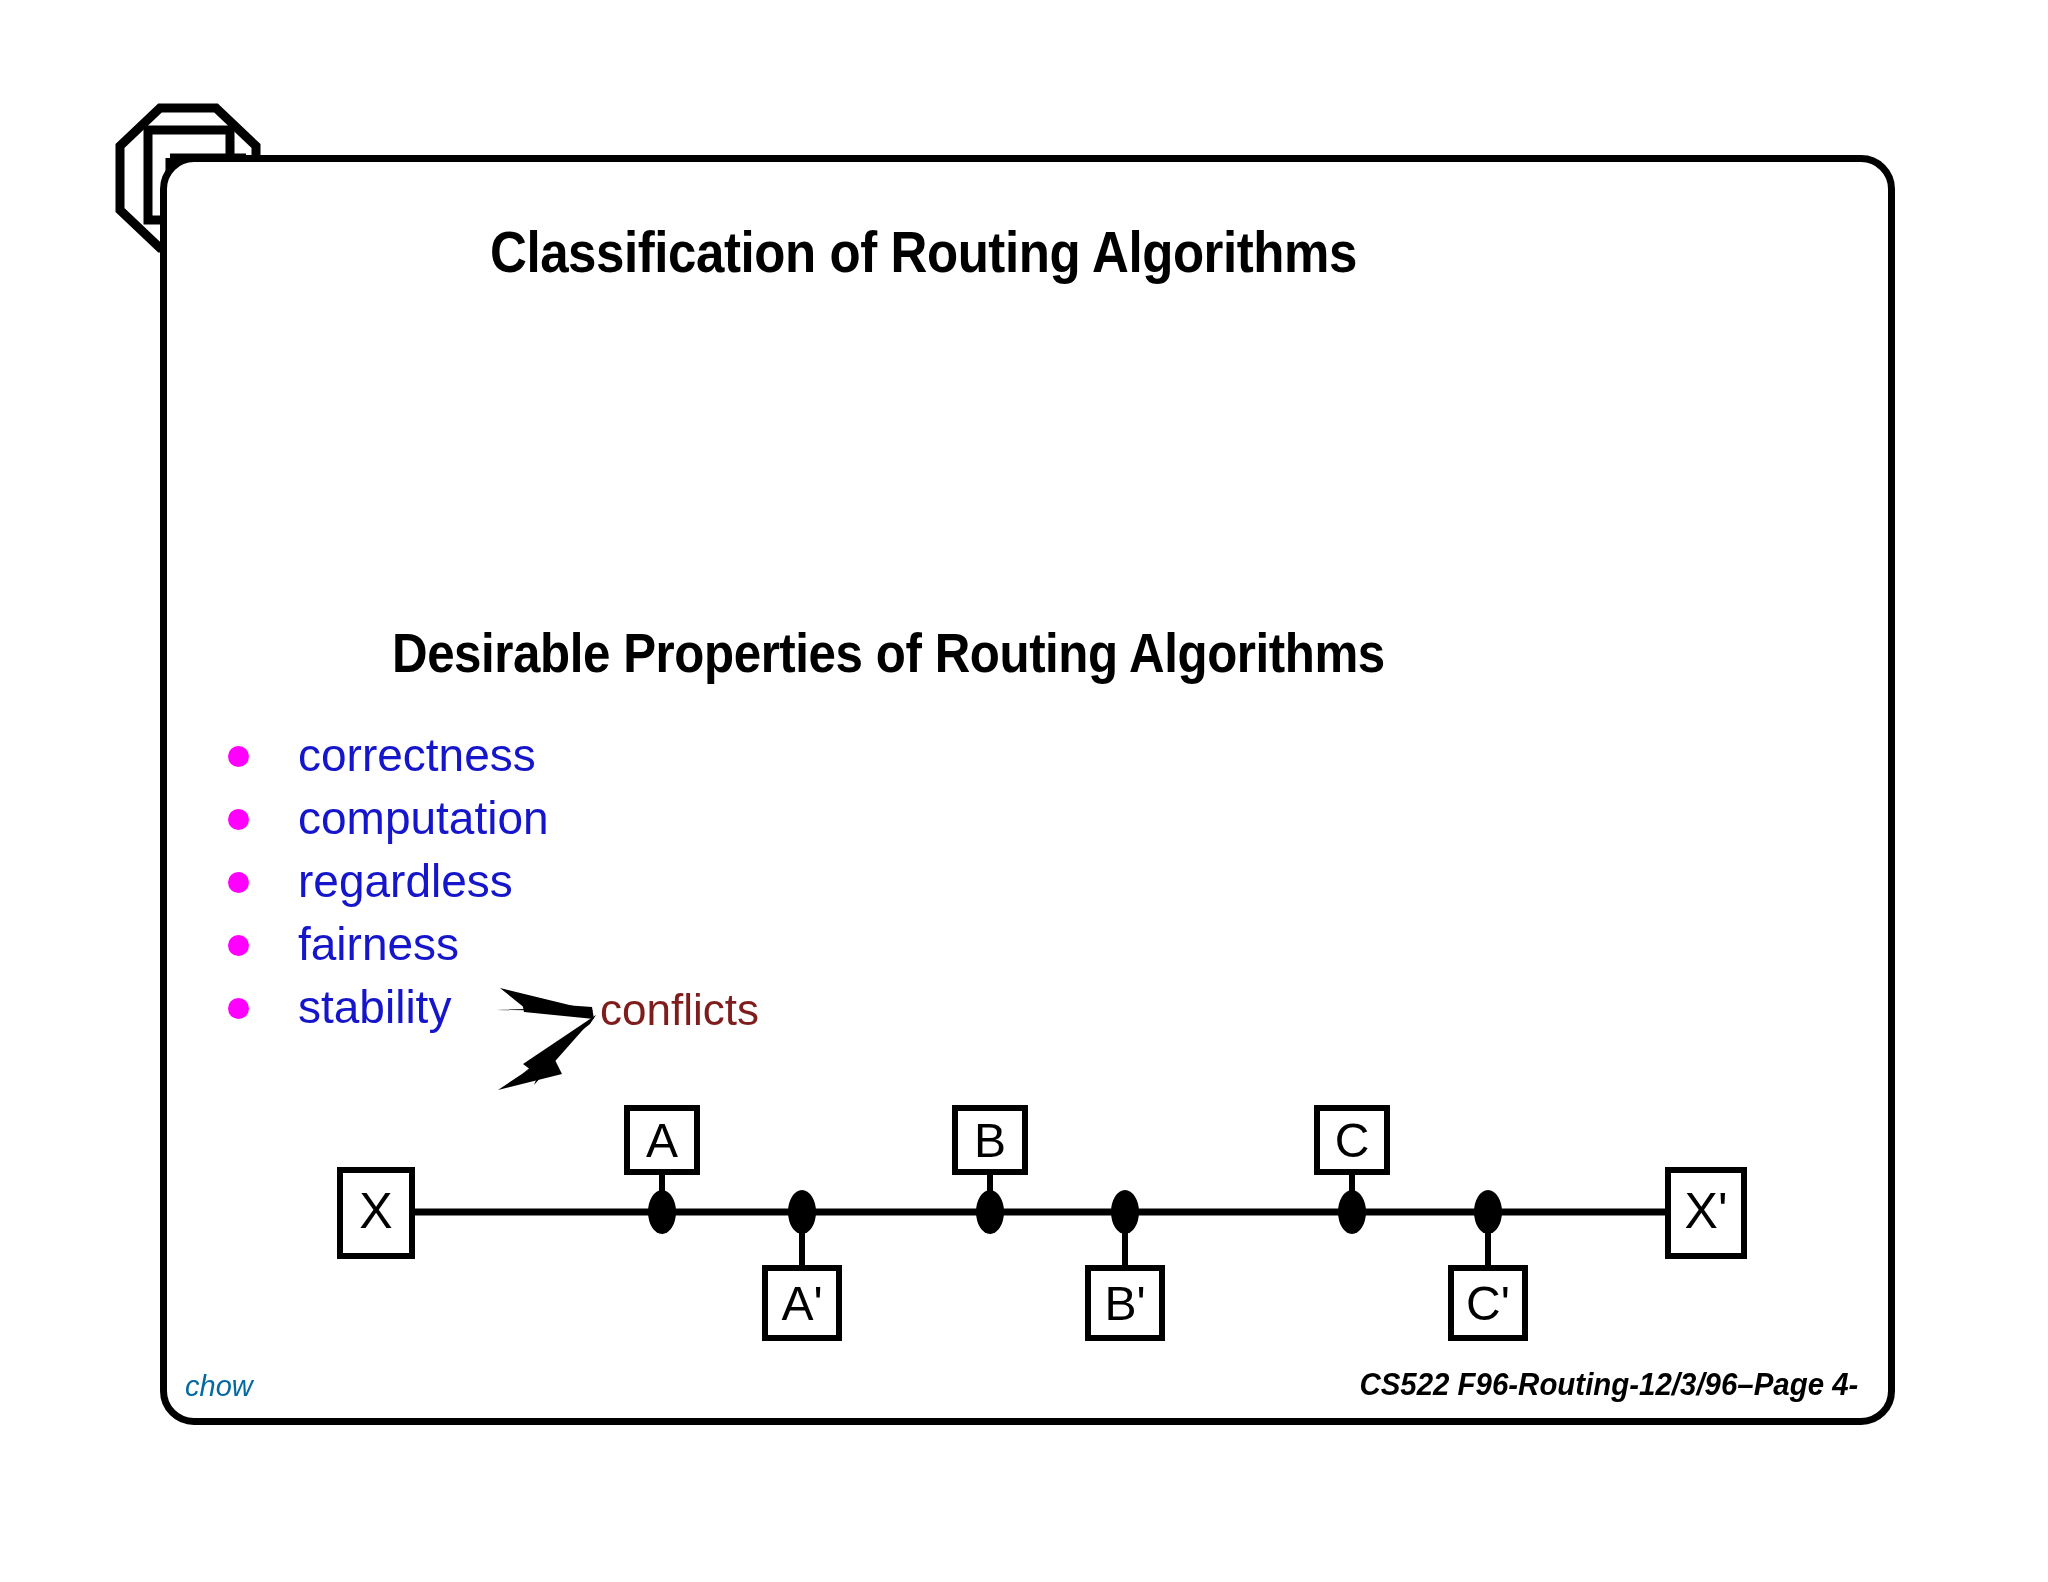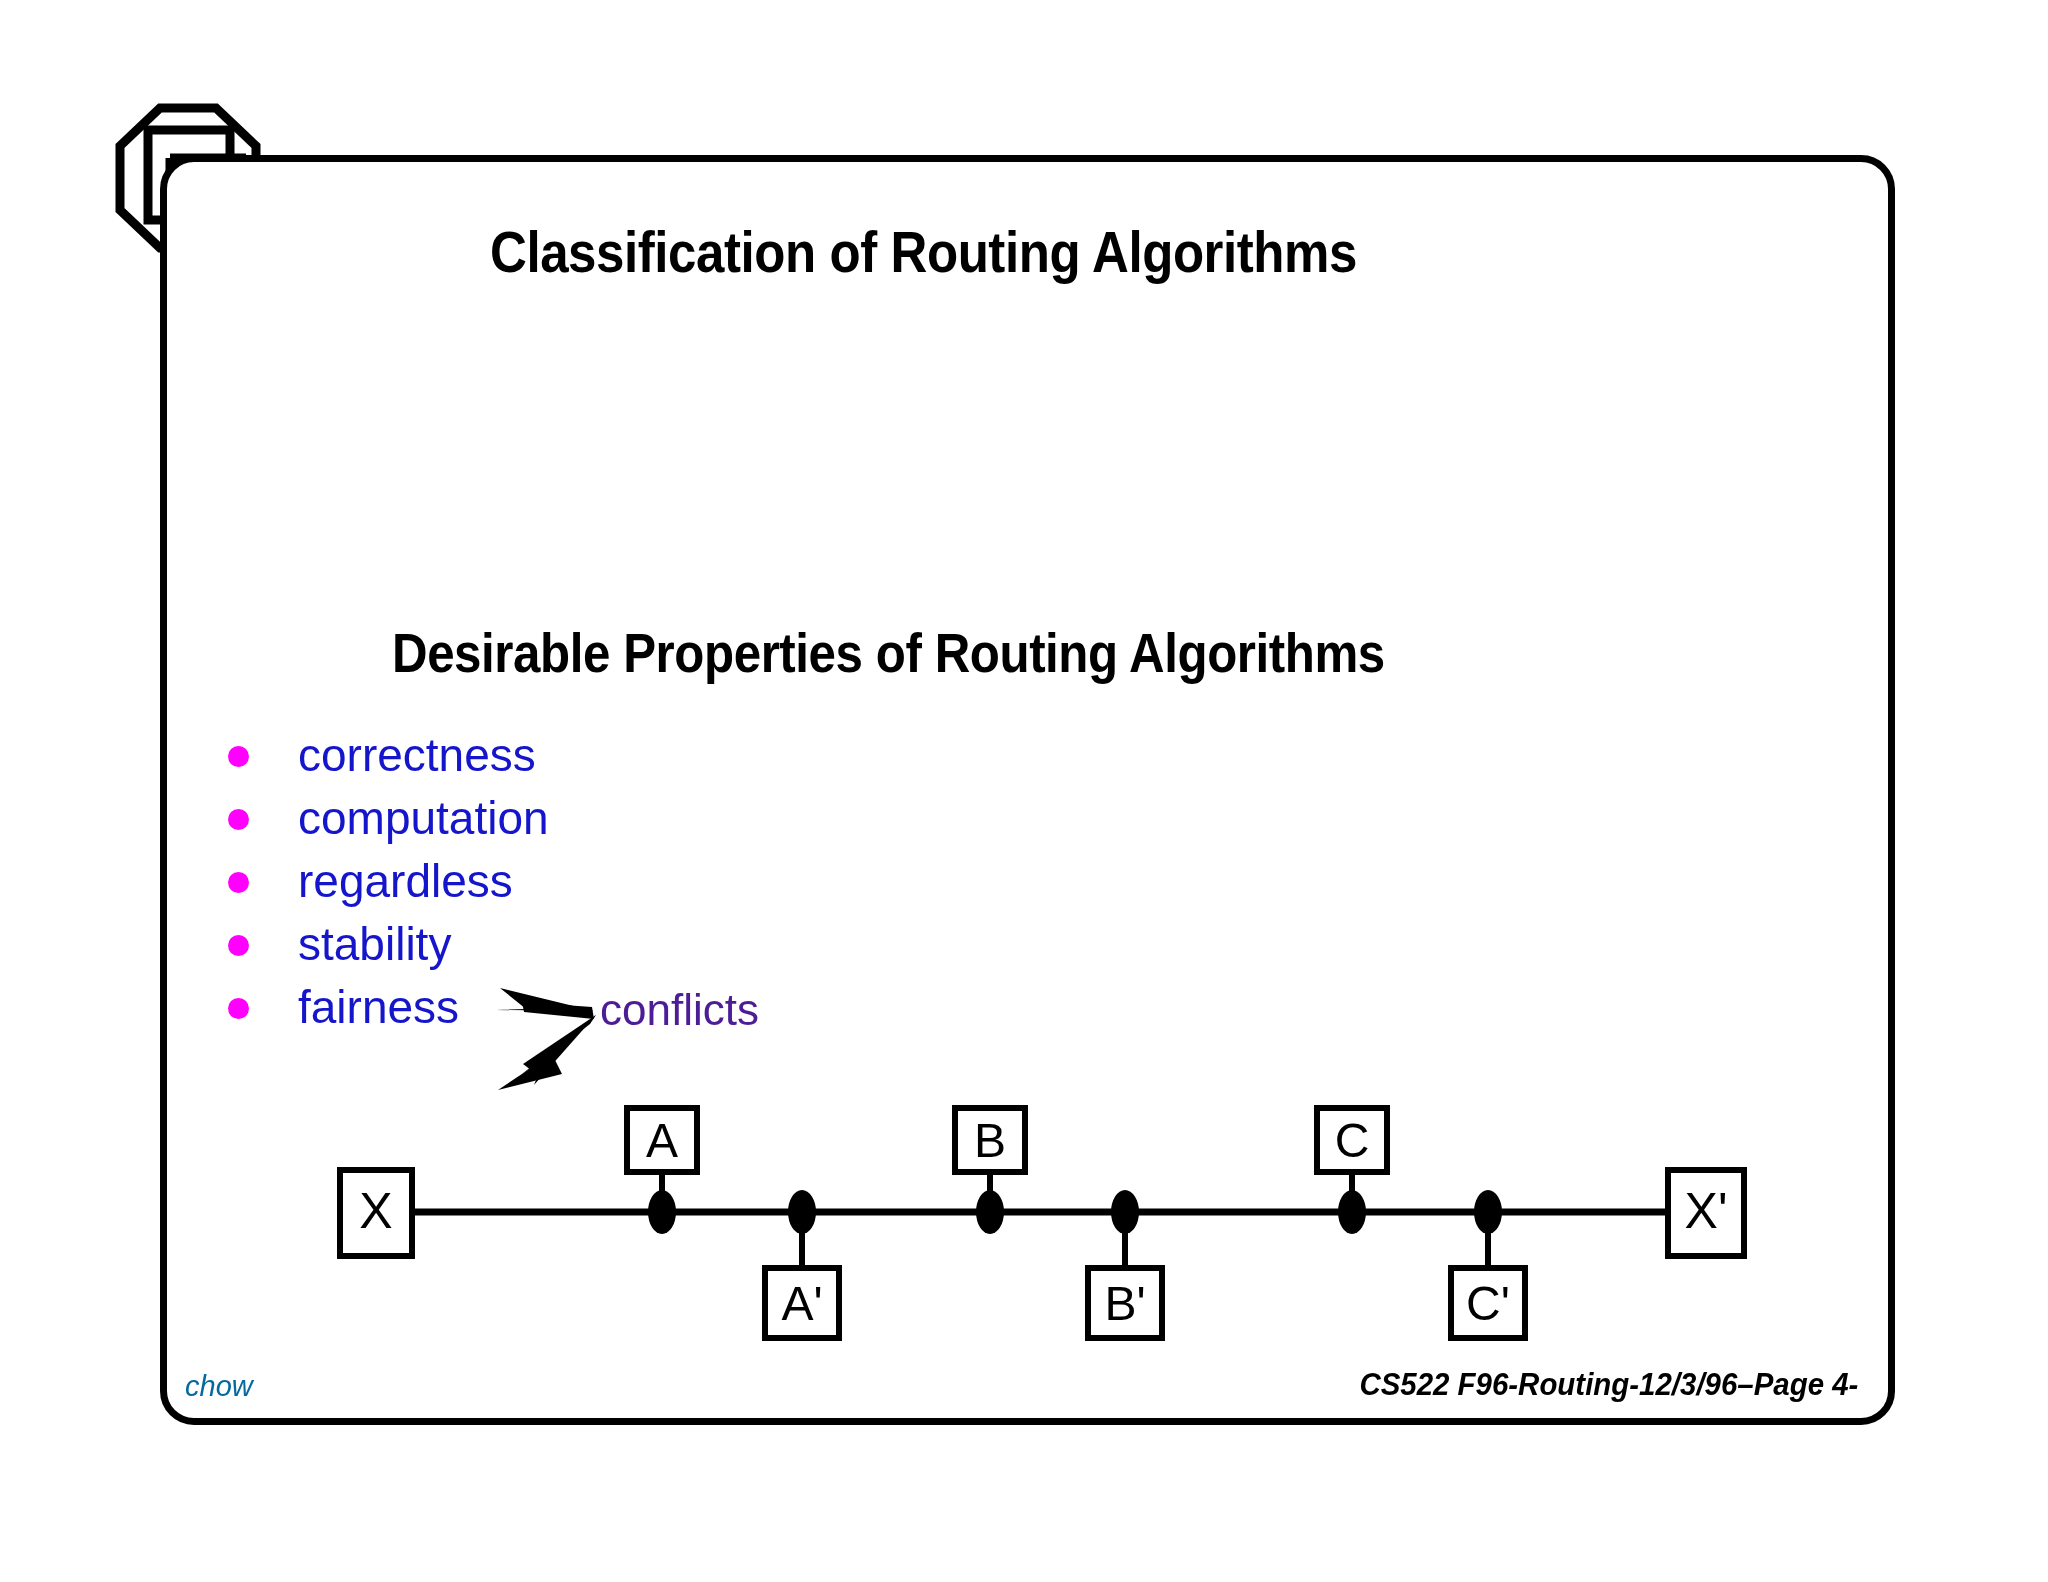"stability" div.prop-item { order: before "fairness" -> after "fairness" }
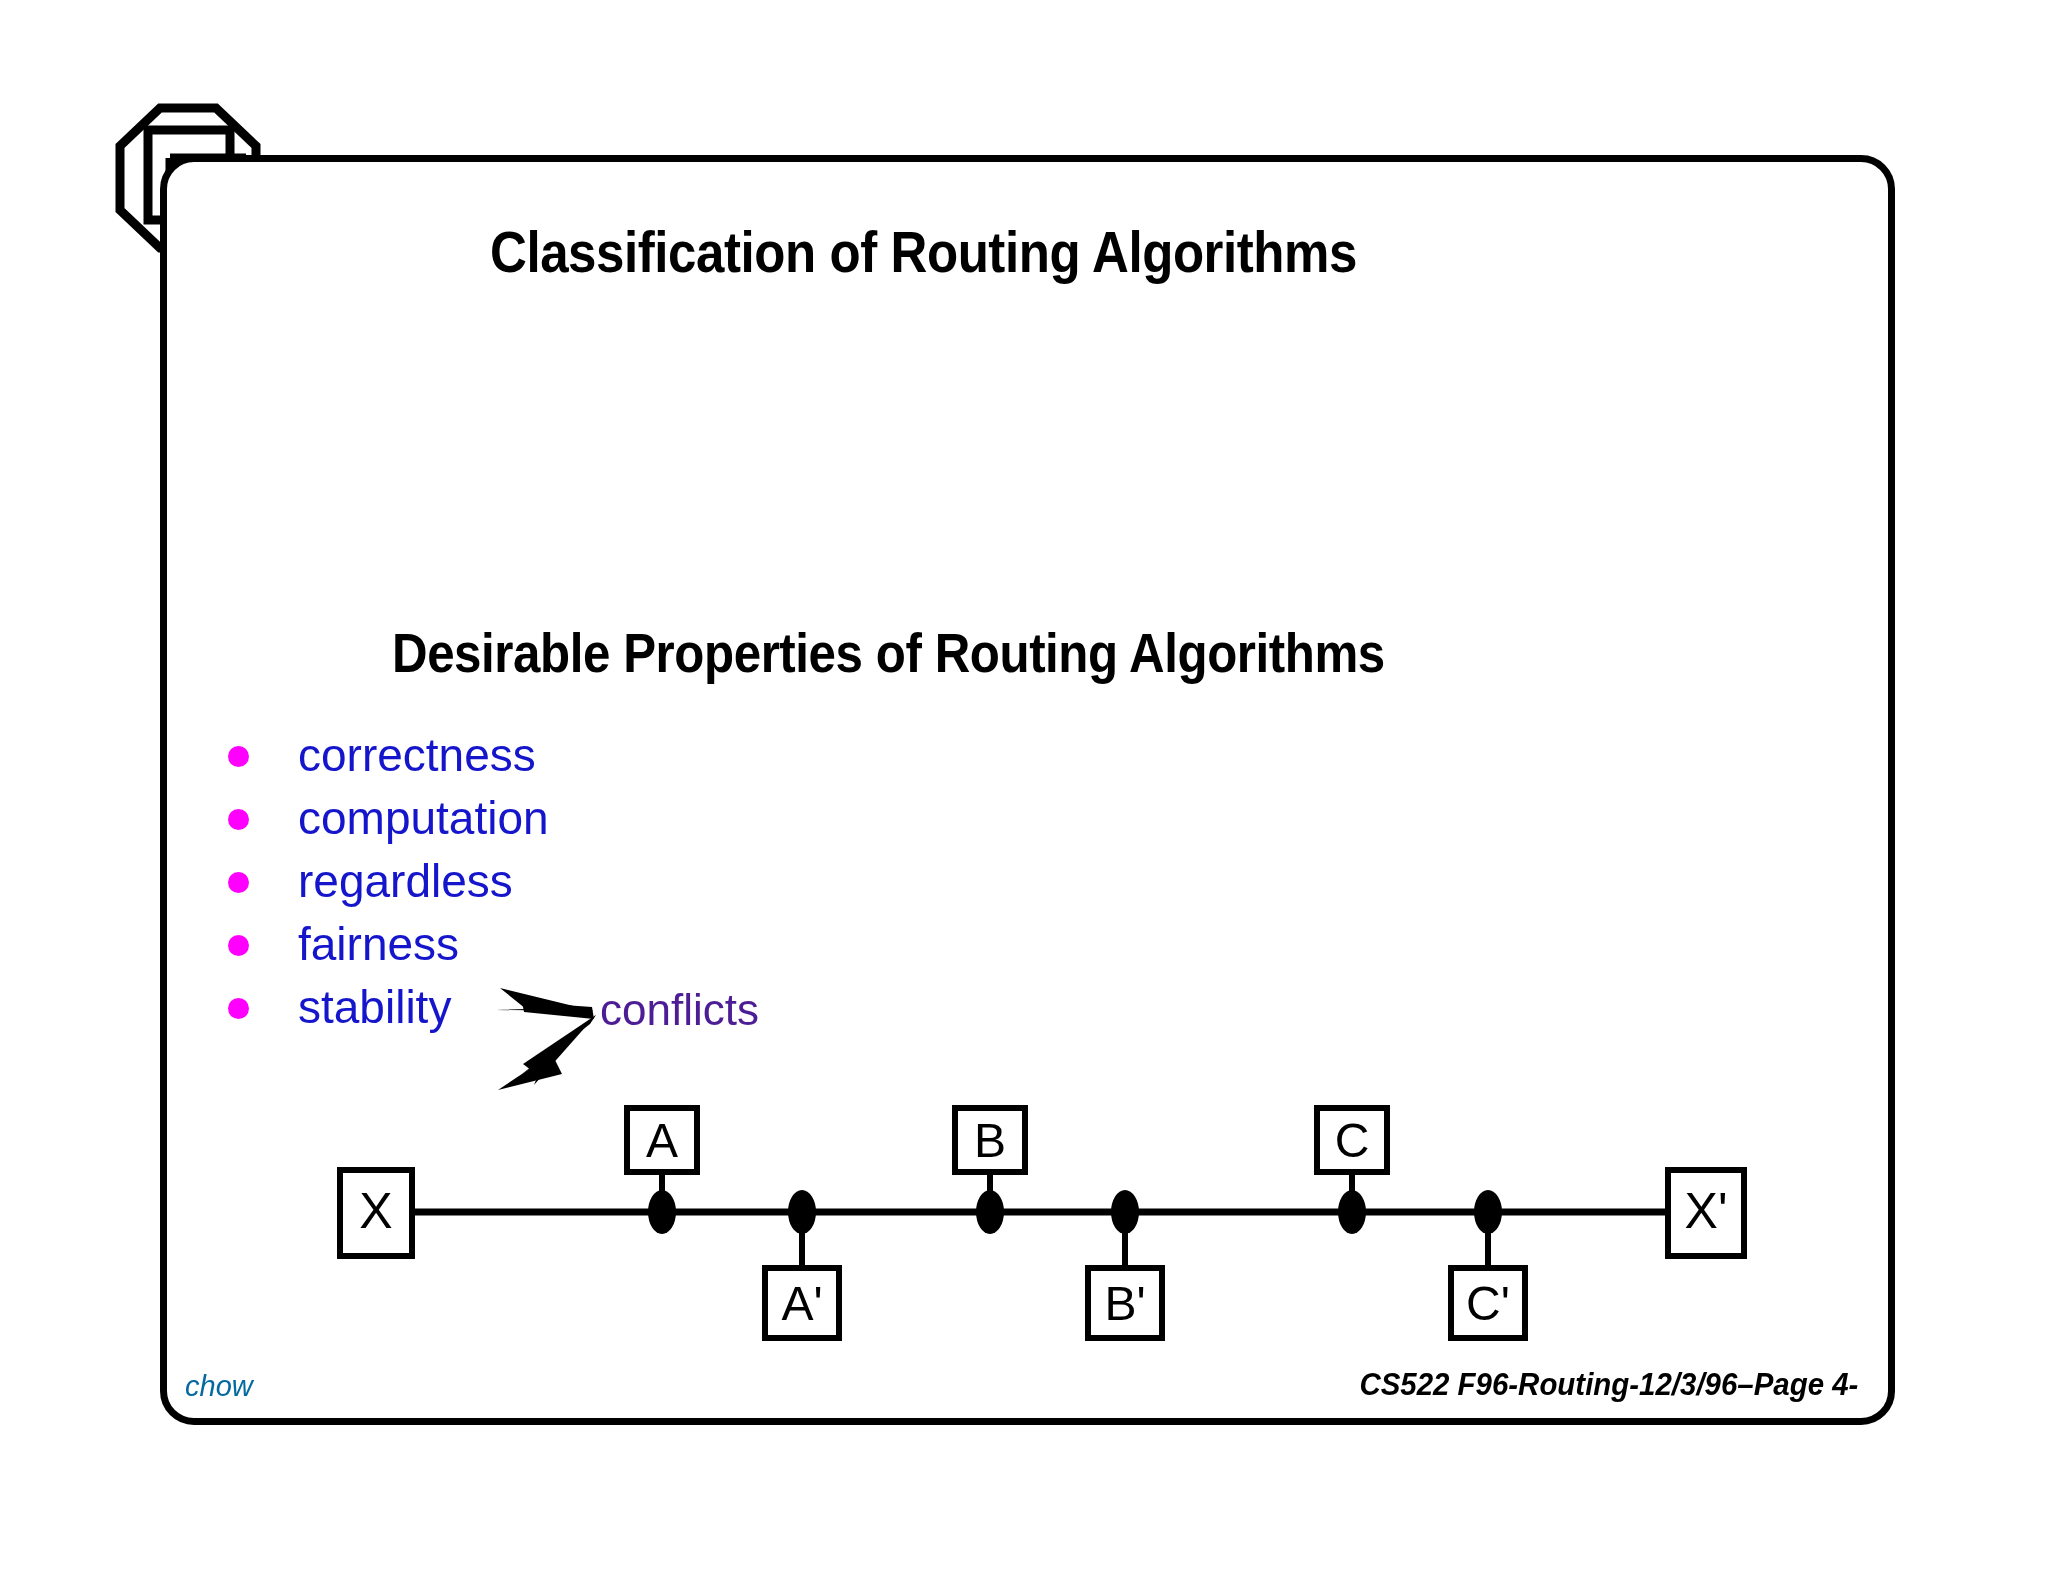"conflicts" #conflicts-label { color: #4c1d95 -> #7f1d1d }
